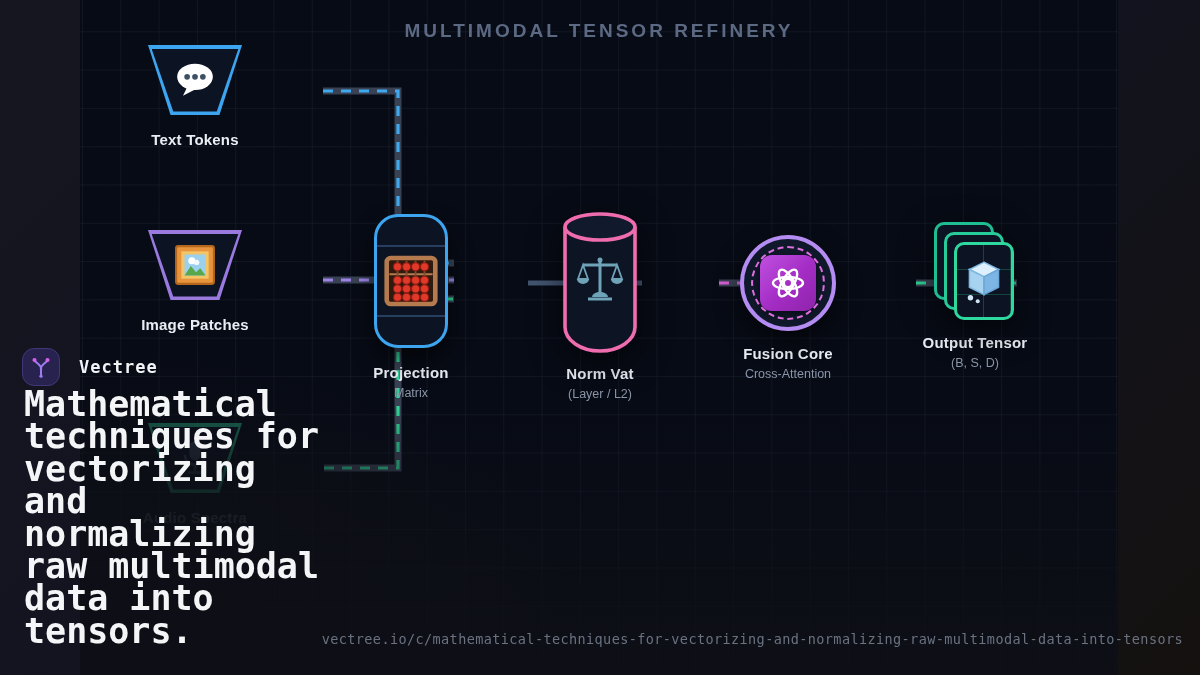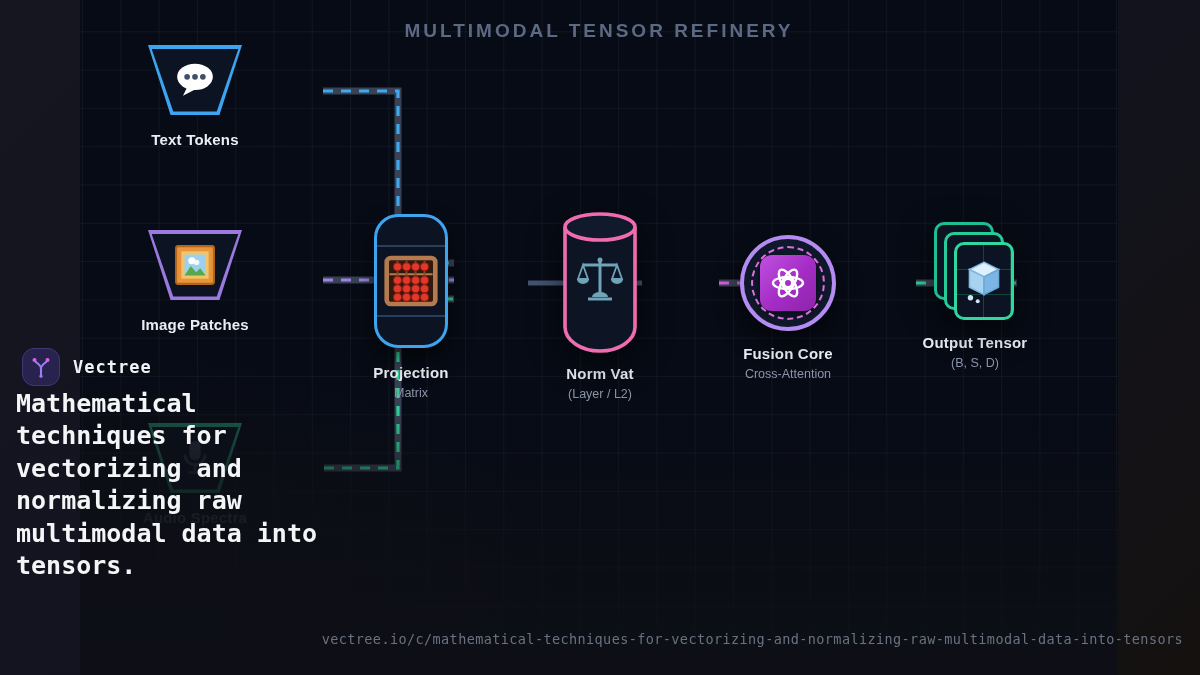"Vectree" .brand { gap: 13px -> 19px }
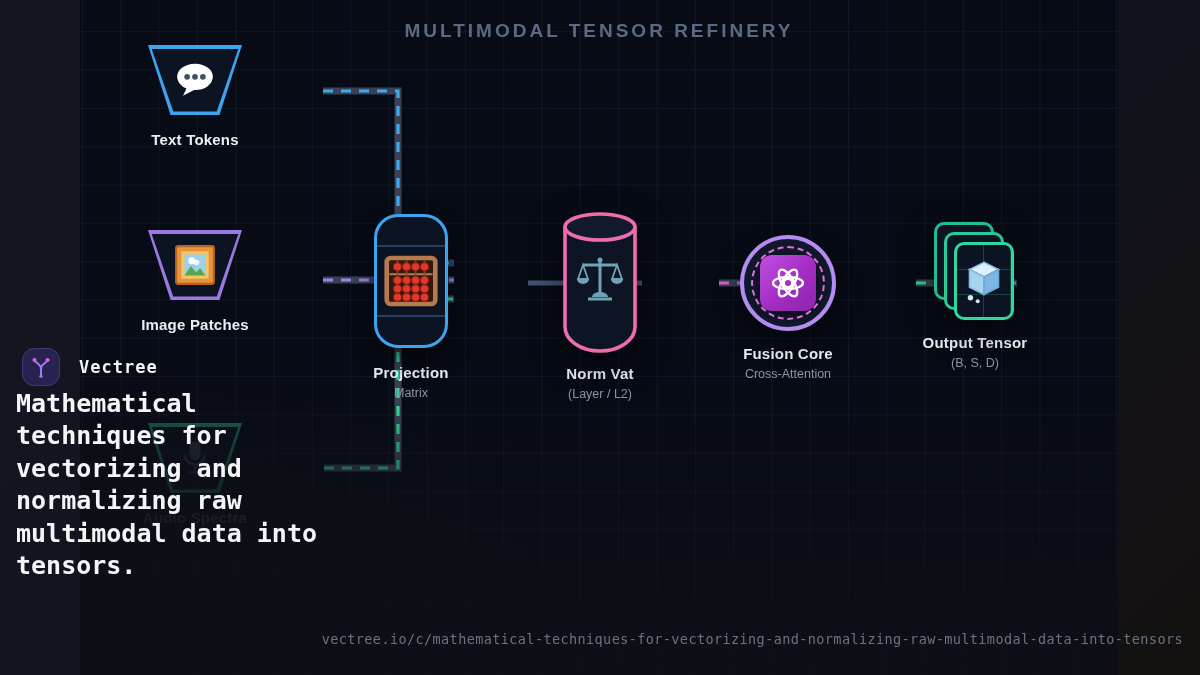"Mathematical techniques for vectorizing" .headline { font-size: 25px -> 35px; left: 16px -> 24px }
